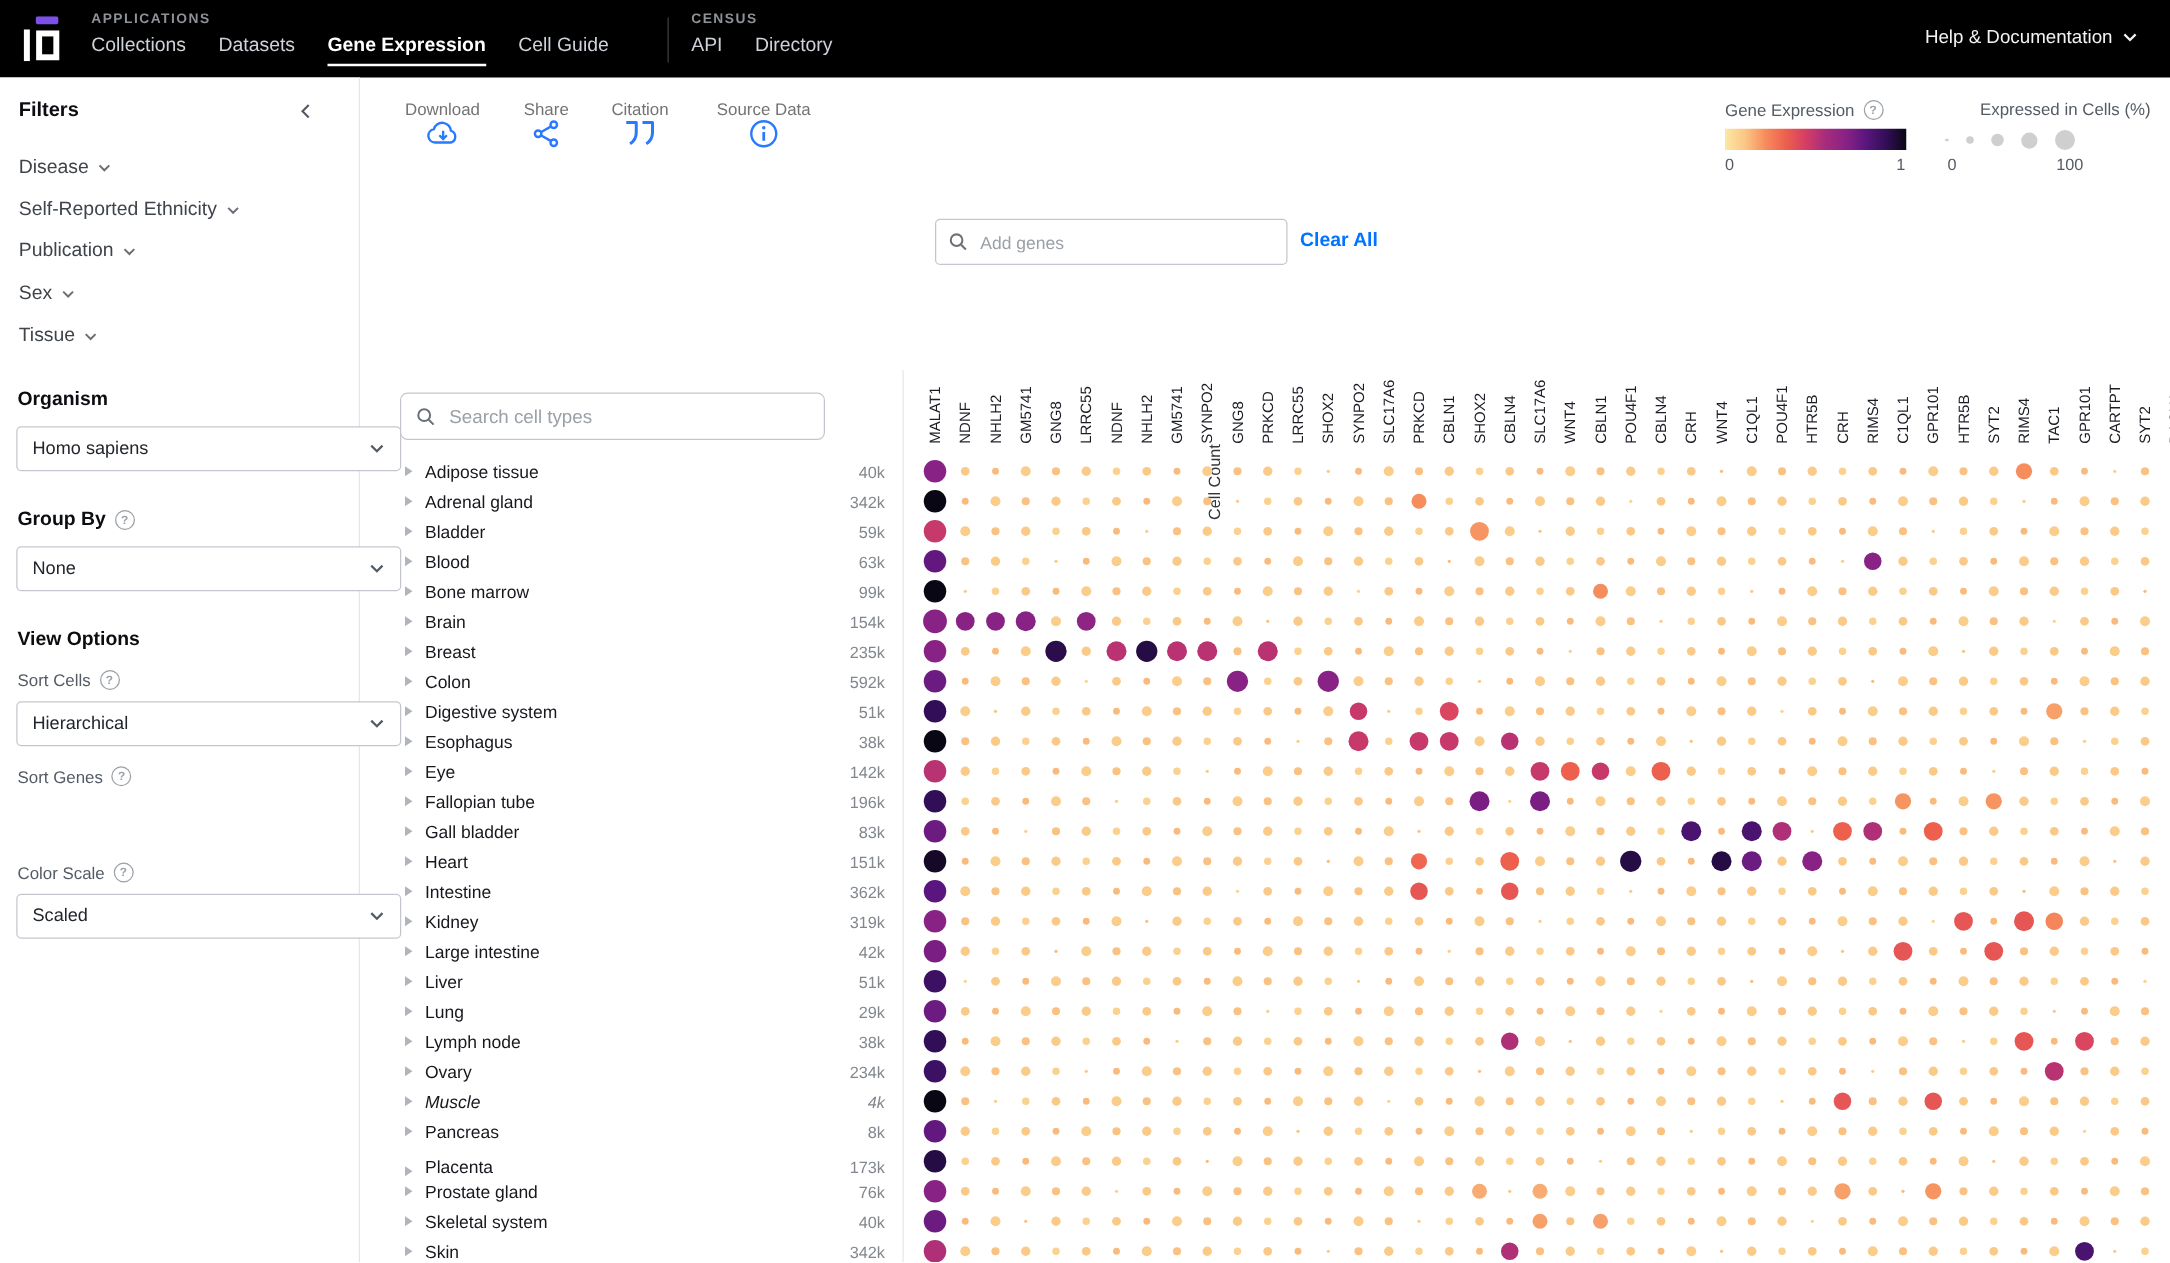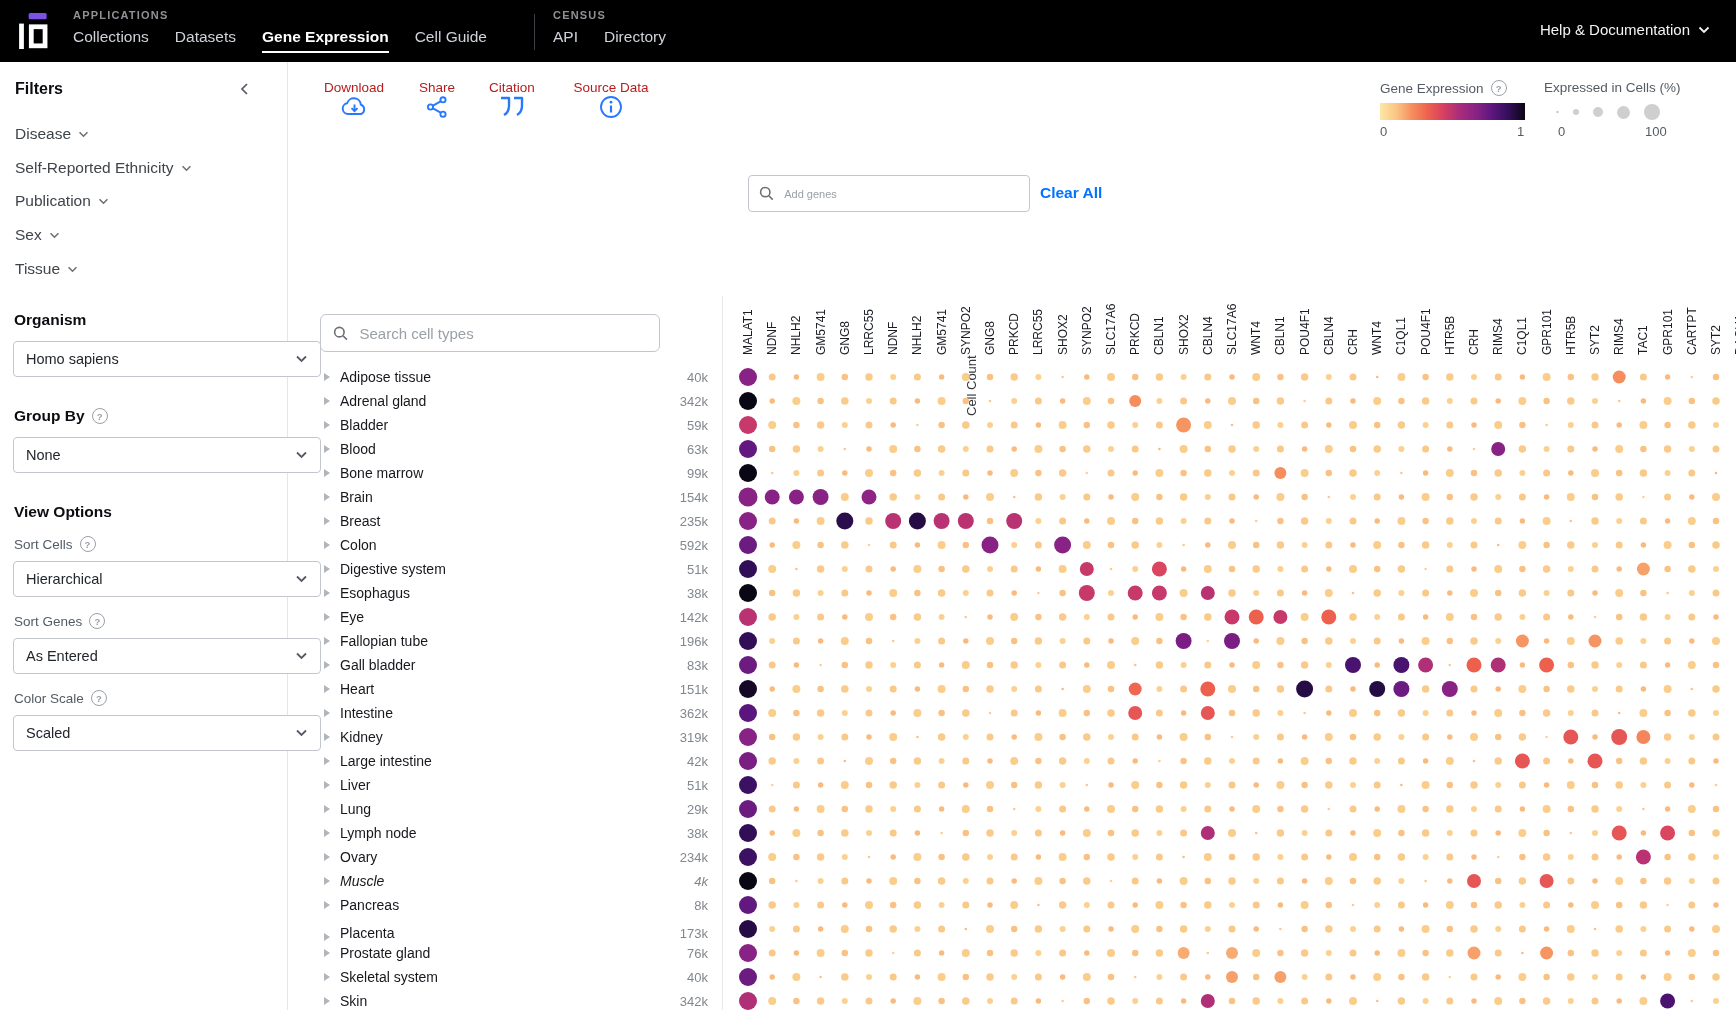"Download" .action .alabel { color: #b91c1c -> #737373 }
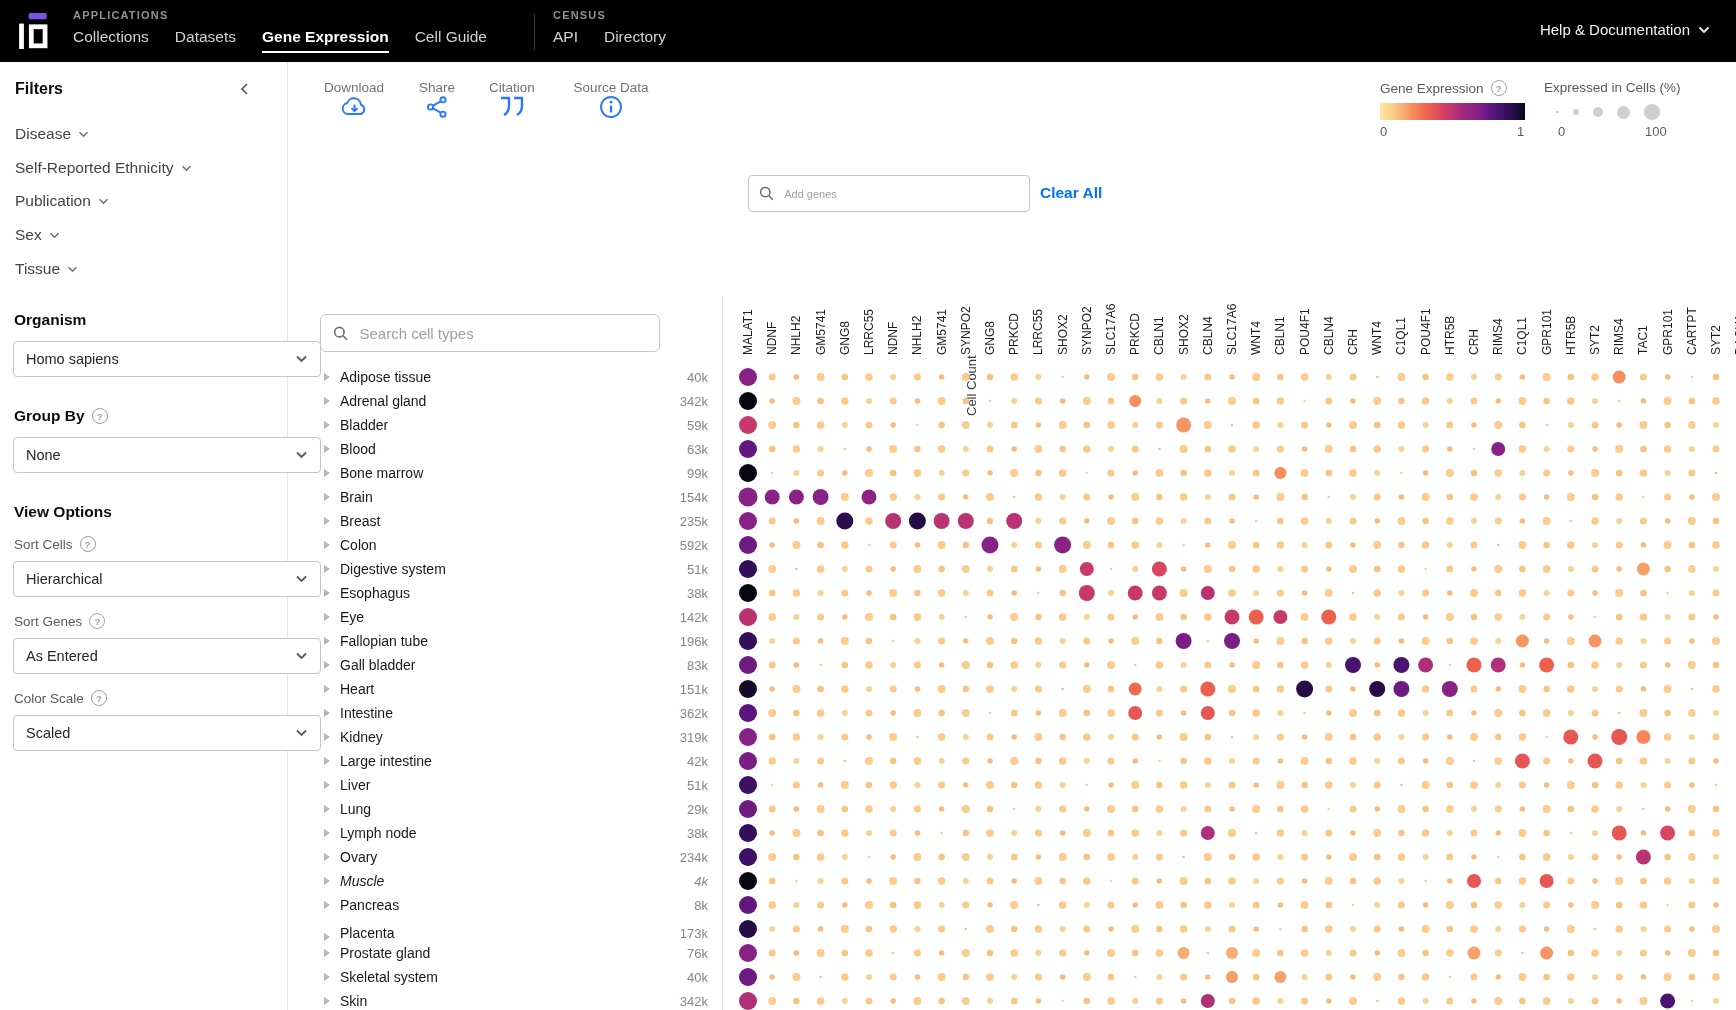"Expressed in Cells (%)" div.leg-label { left: 1544px -> 1584px }
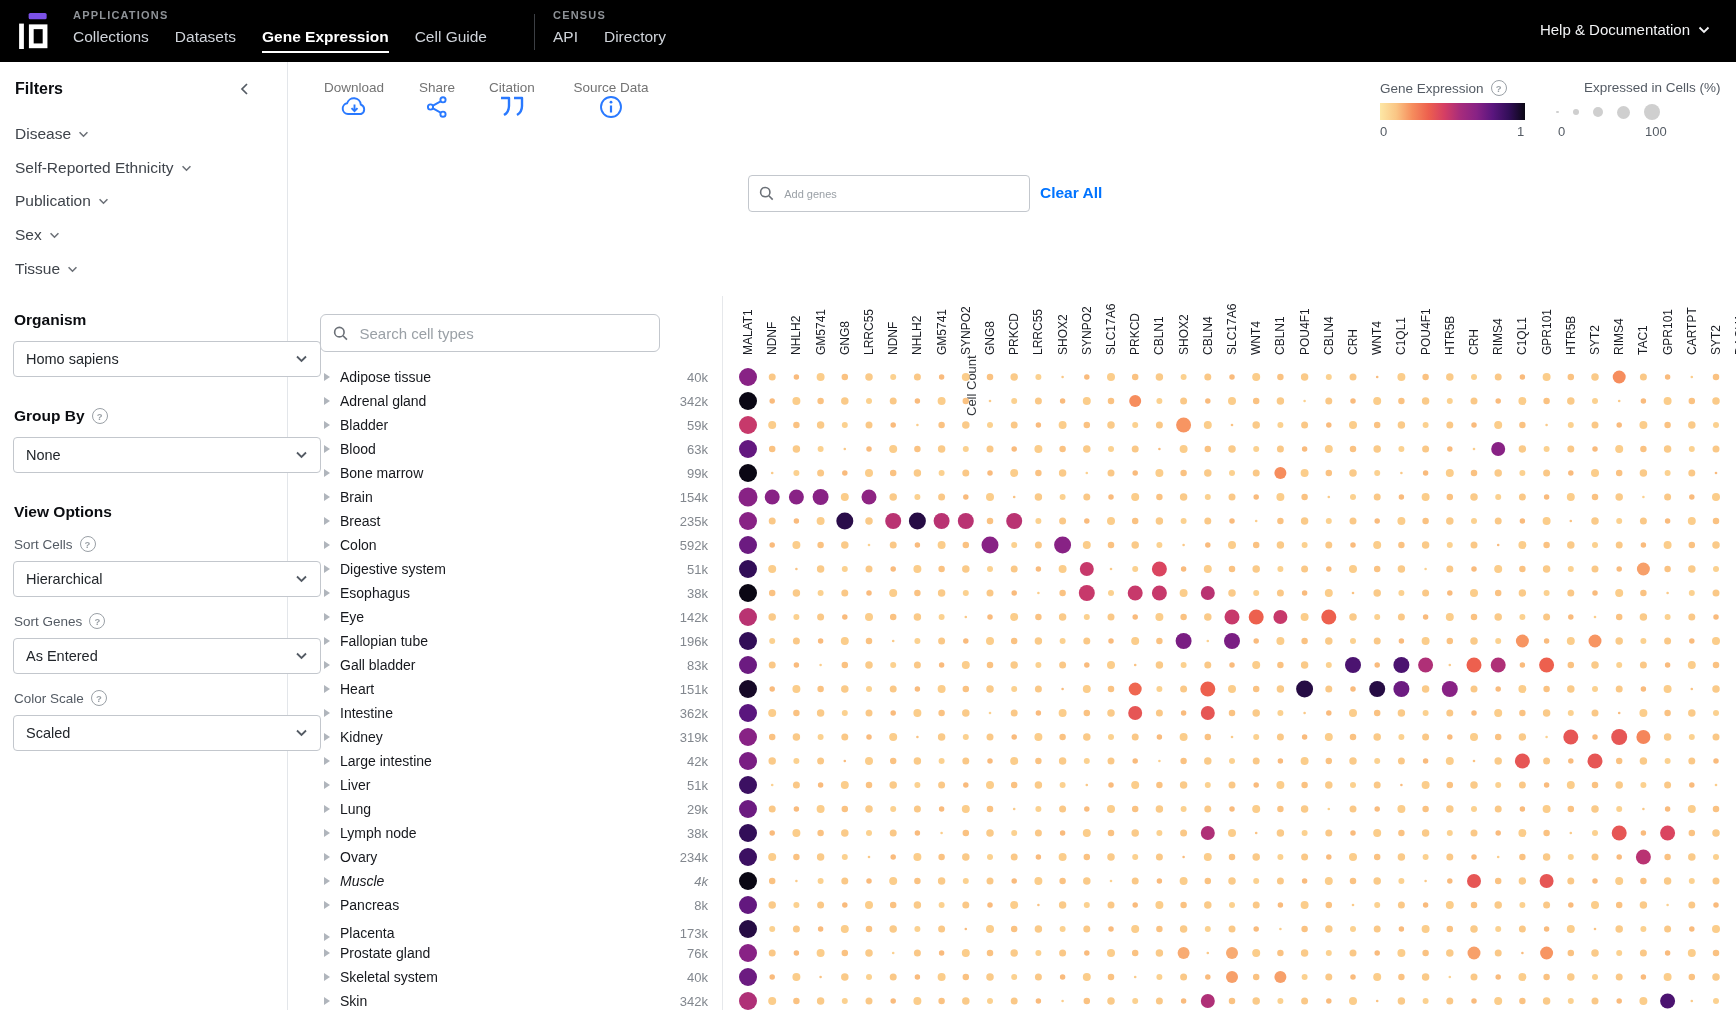"Add genes" .genebox input { font-size: 11px -> 14px }
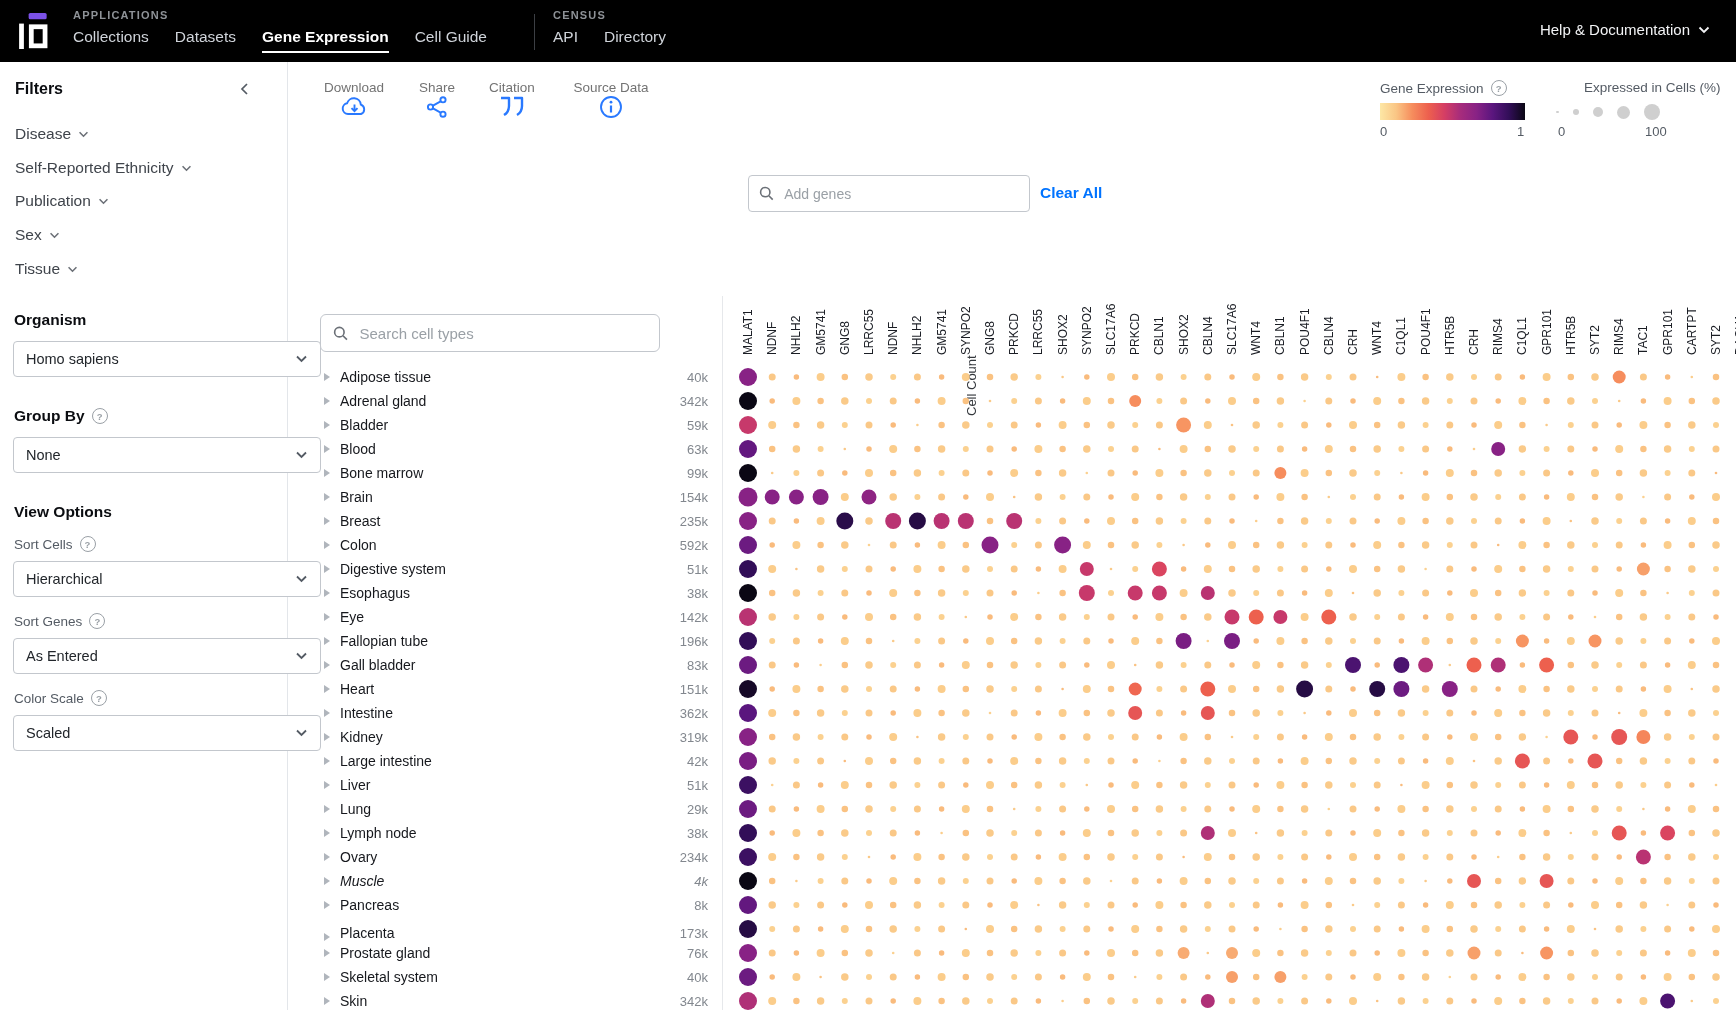"As Entered" div.dropdown { html: <div> <span>As Entered</span> <svg> <polyline></polyline> </svg> </div> -> none }
